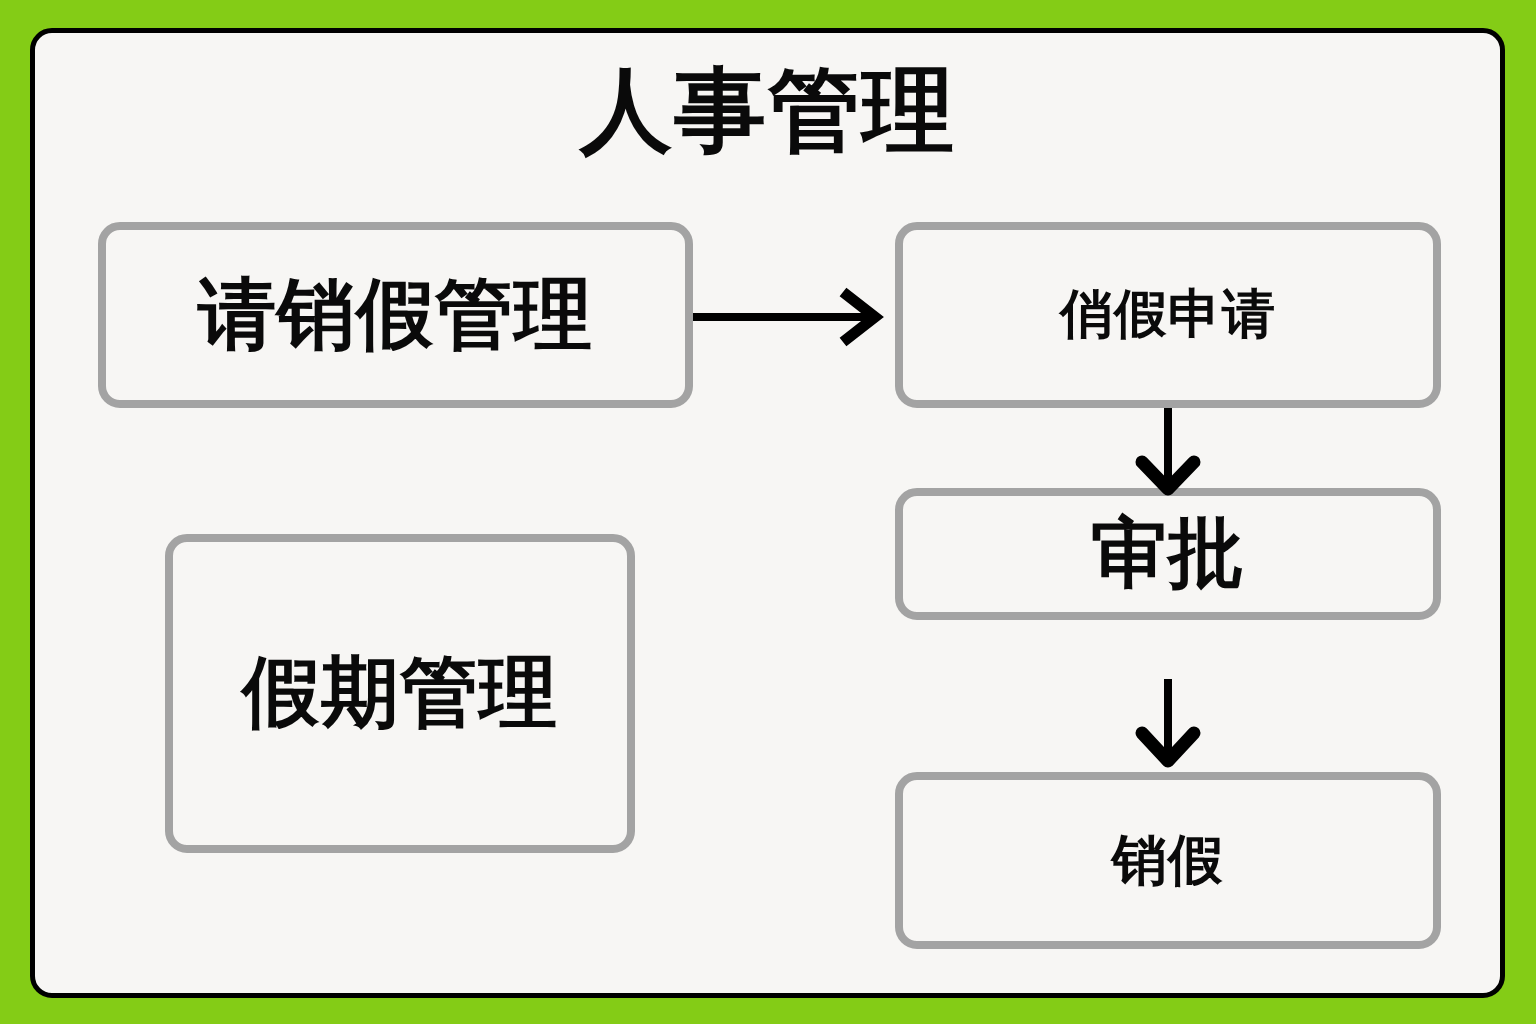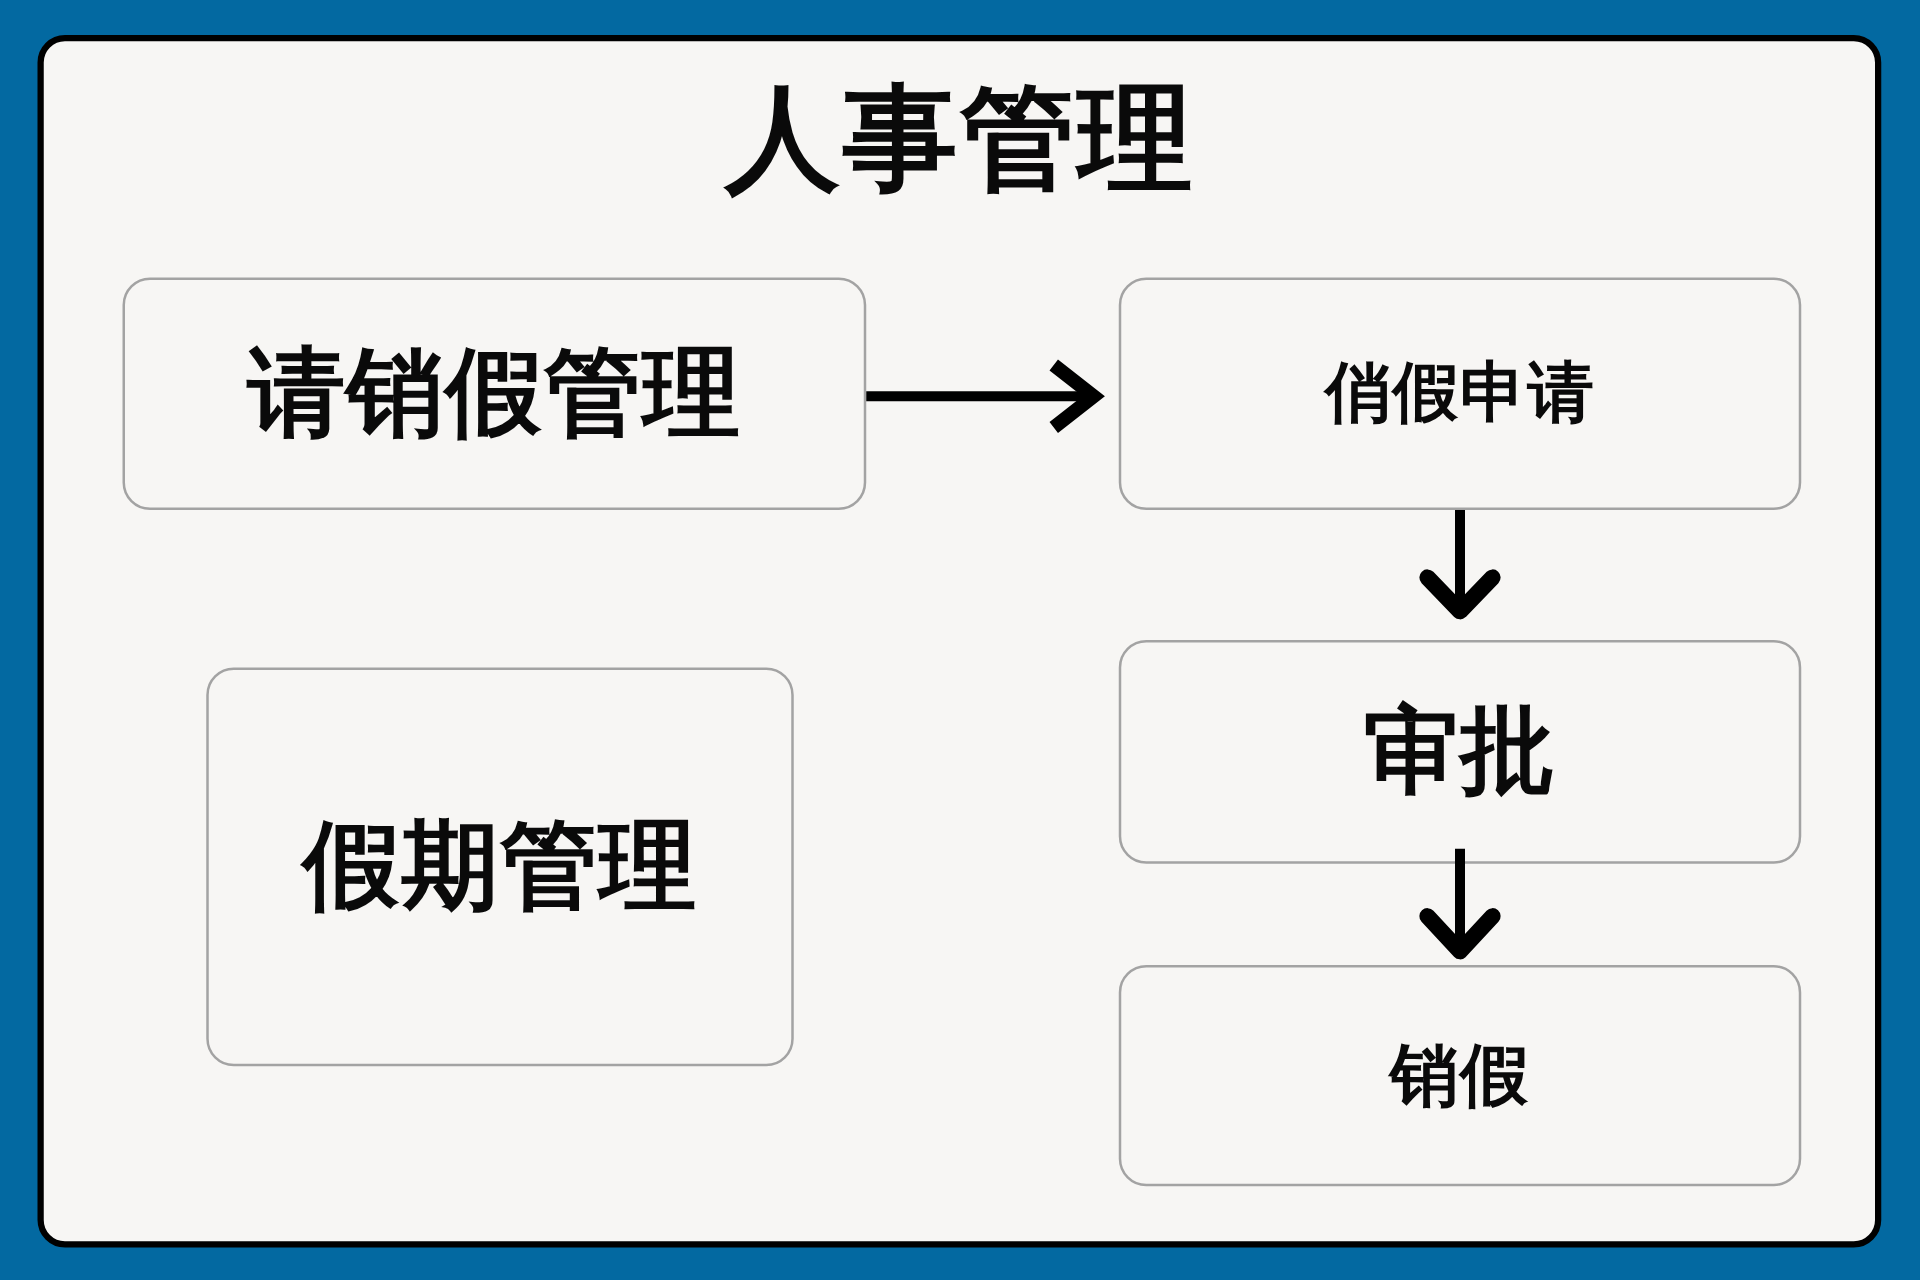"人事管理" #canvas { background: #0369a1 -> #84cc16 }
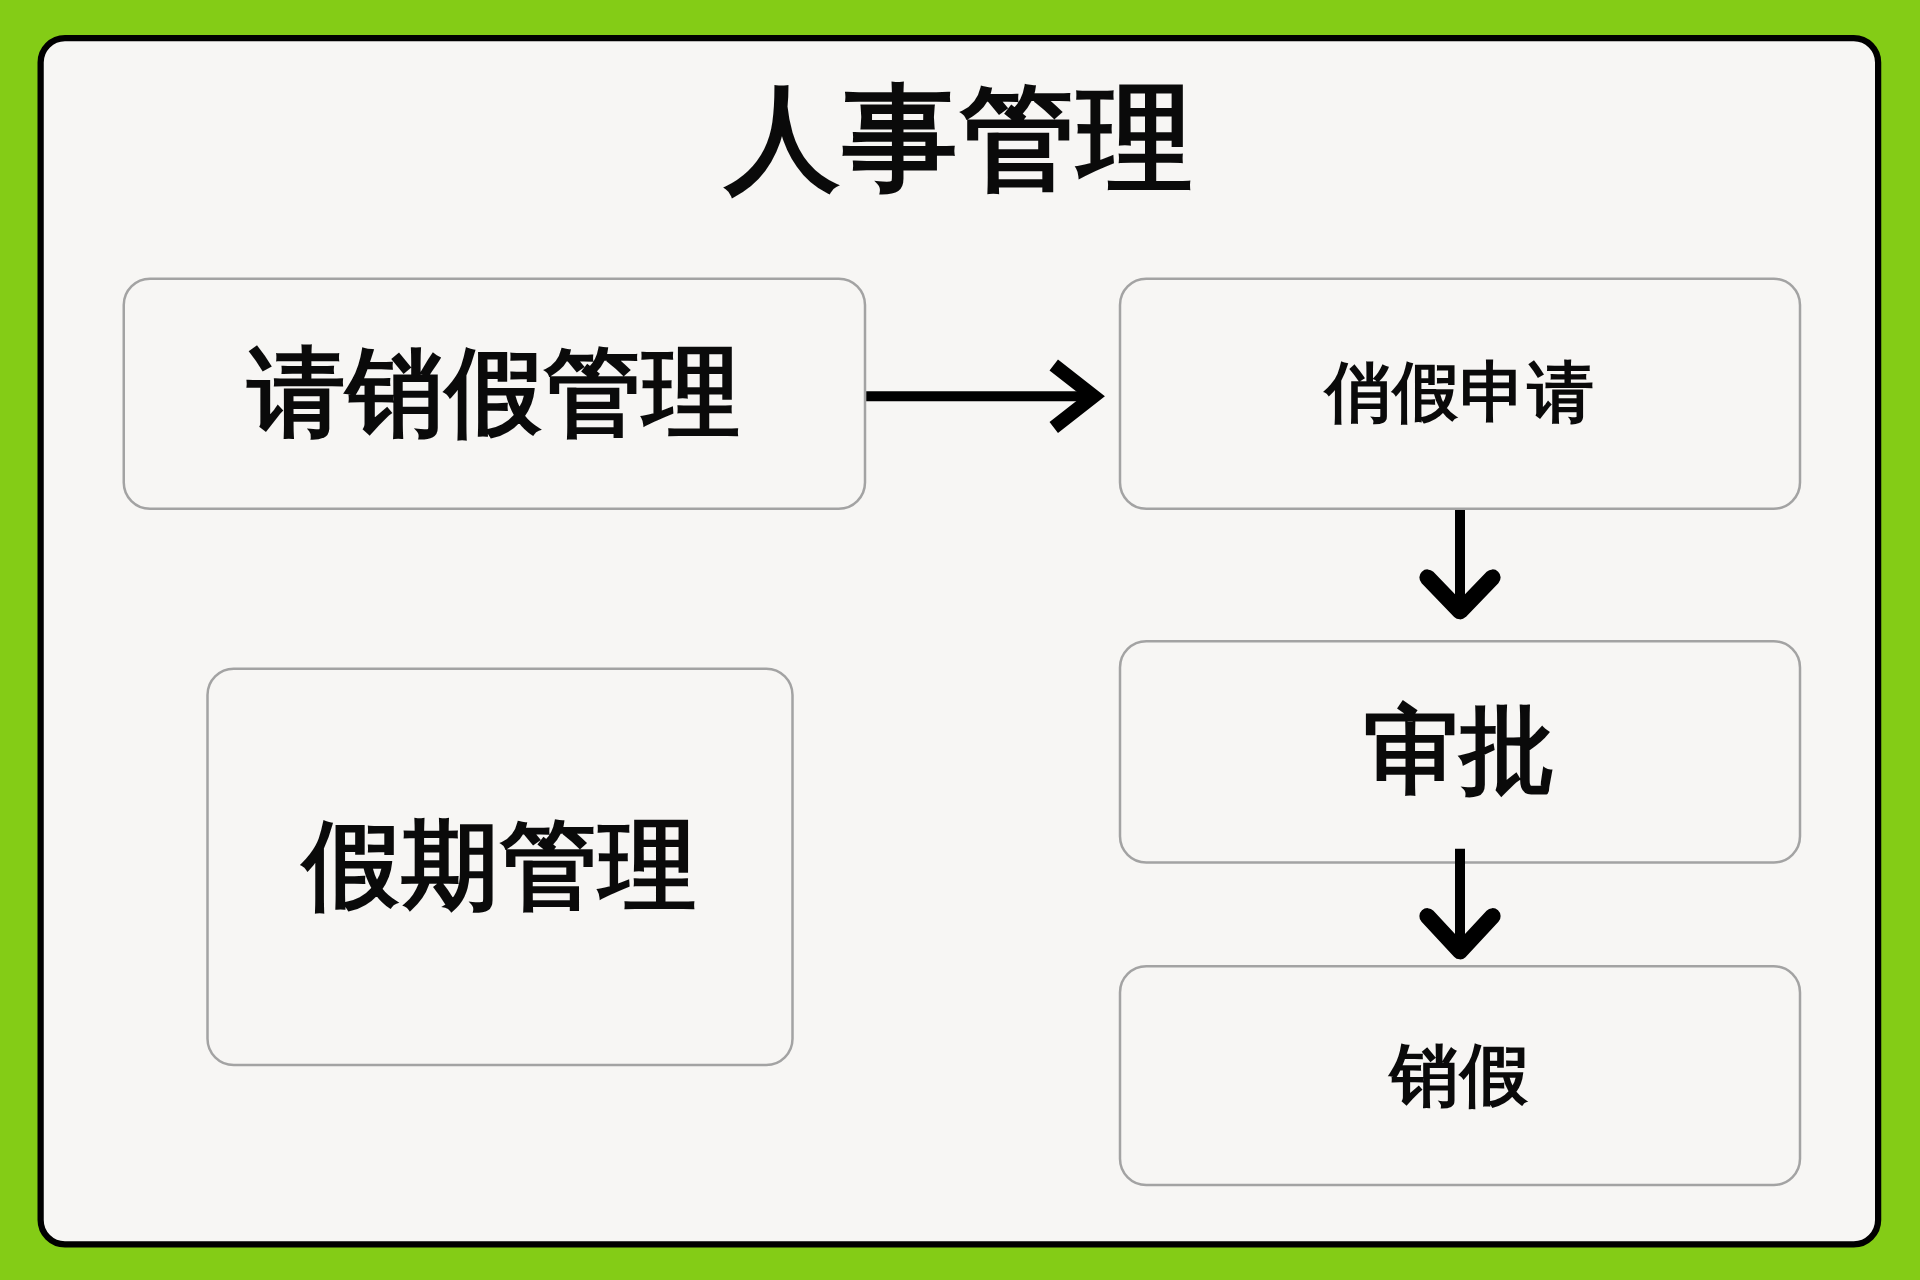"请销假管理" .node { border: 2px solid #a3a3a3 -> 8px solid #a3a3a3 }
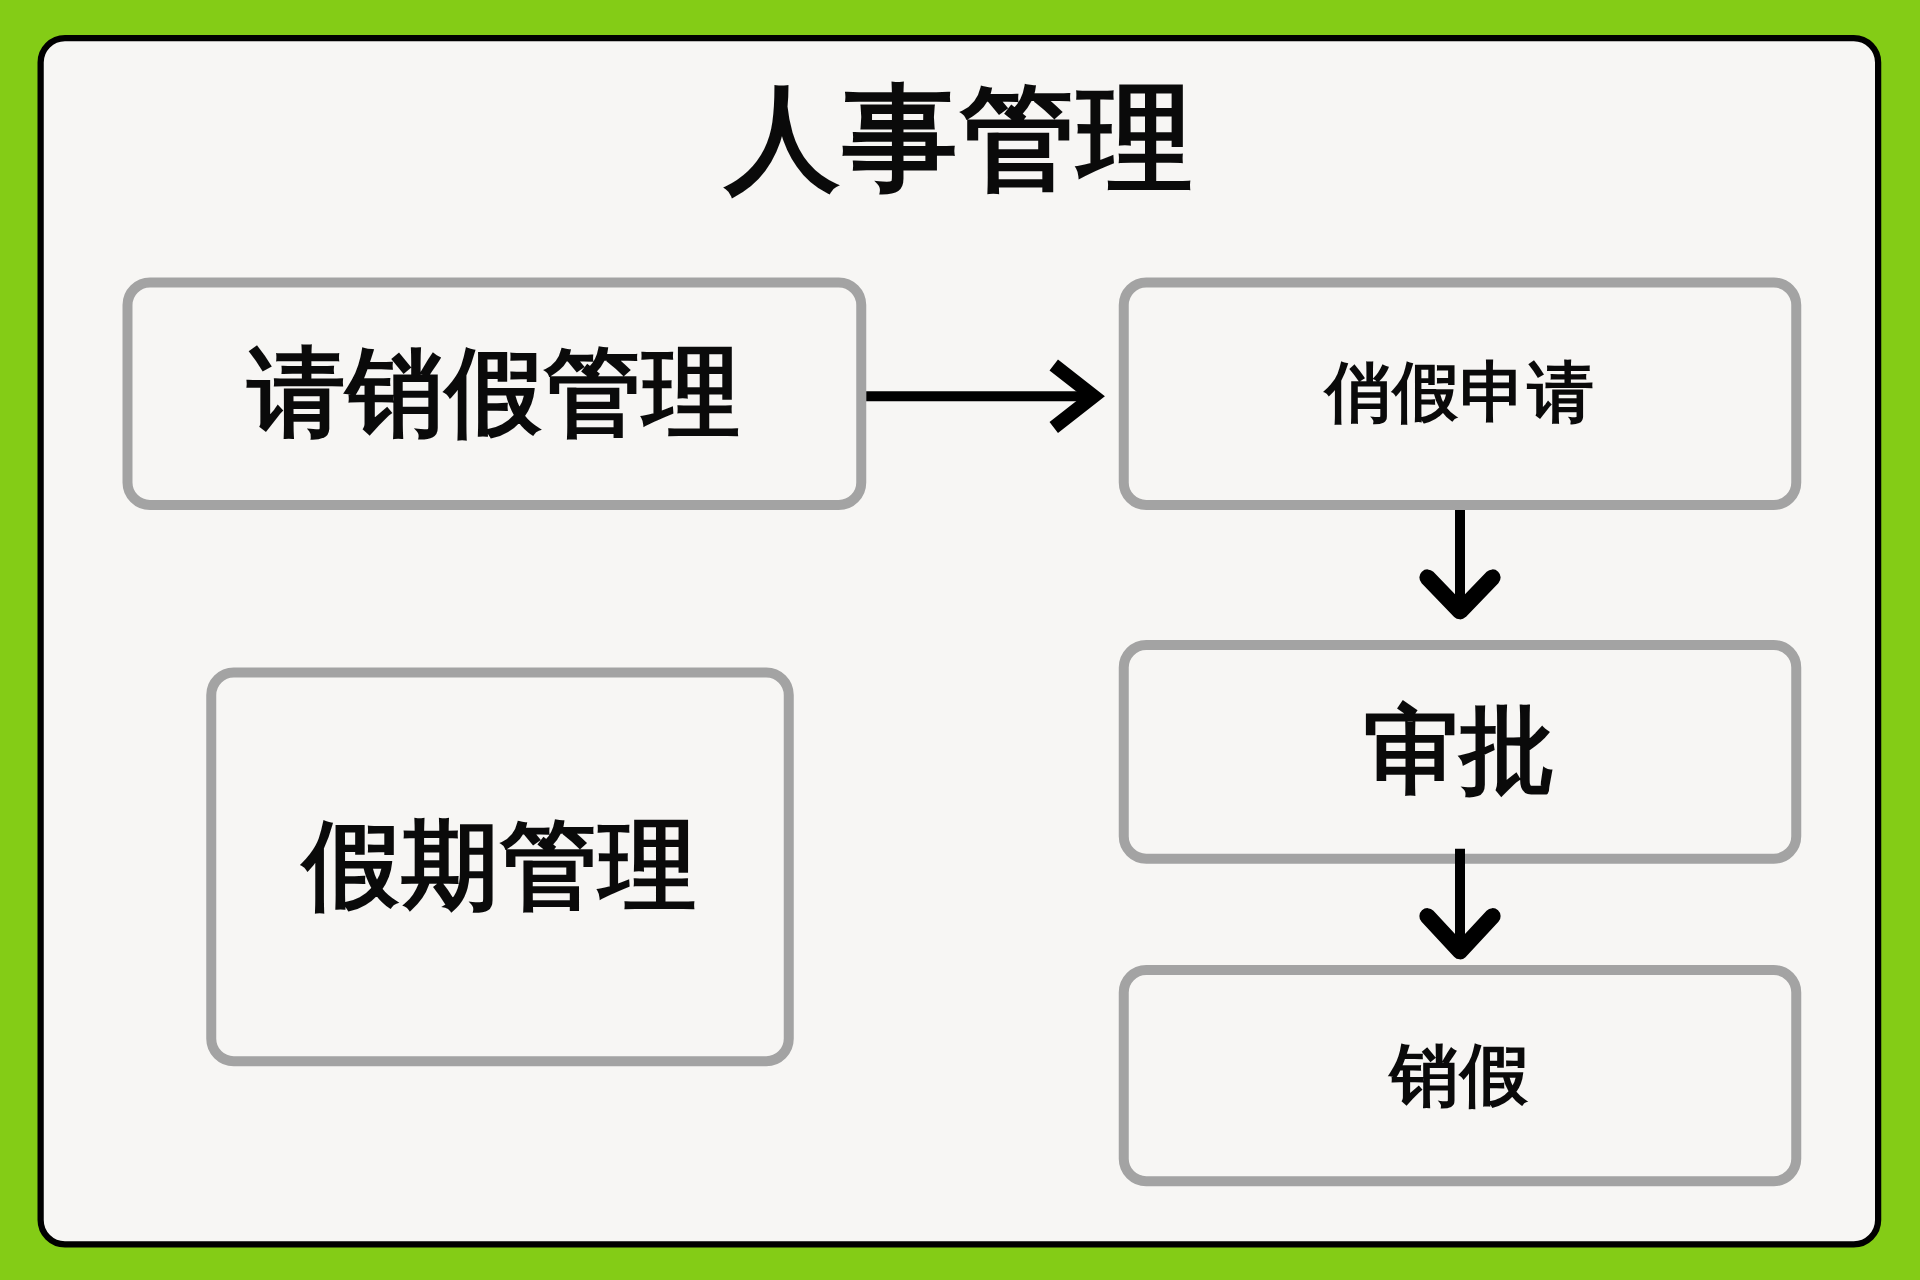"审批" .node-approve { height: 179px -> 132px; top: 512px -> 488px }
